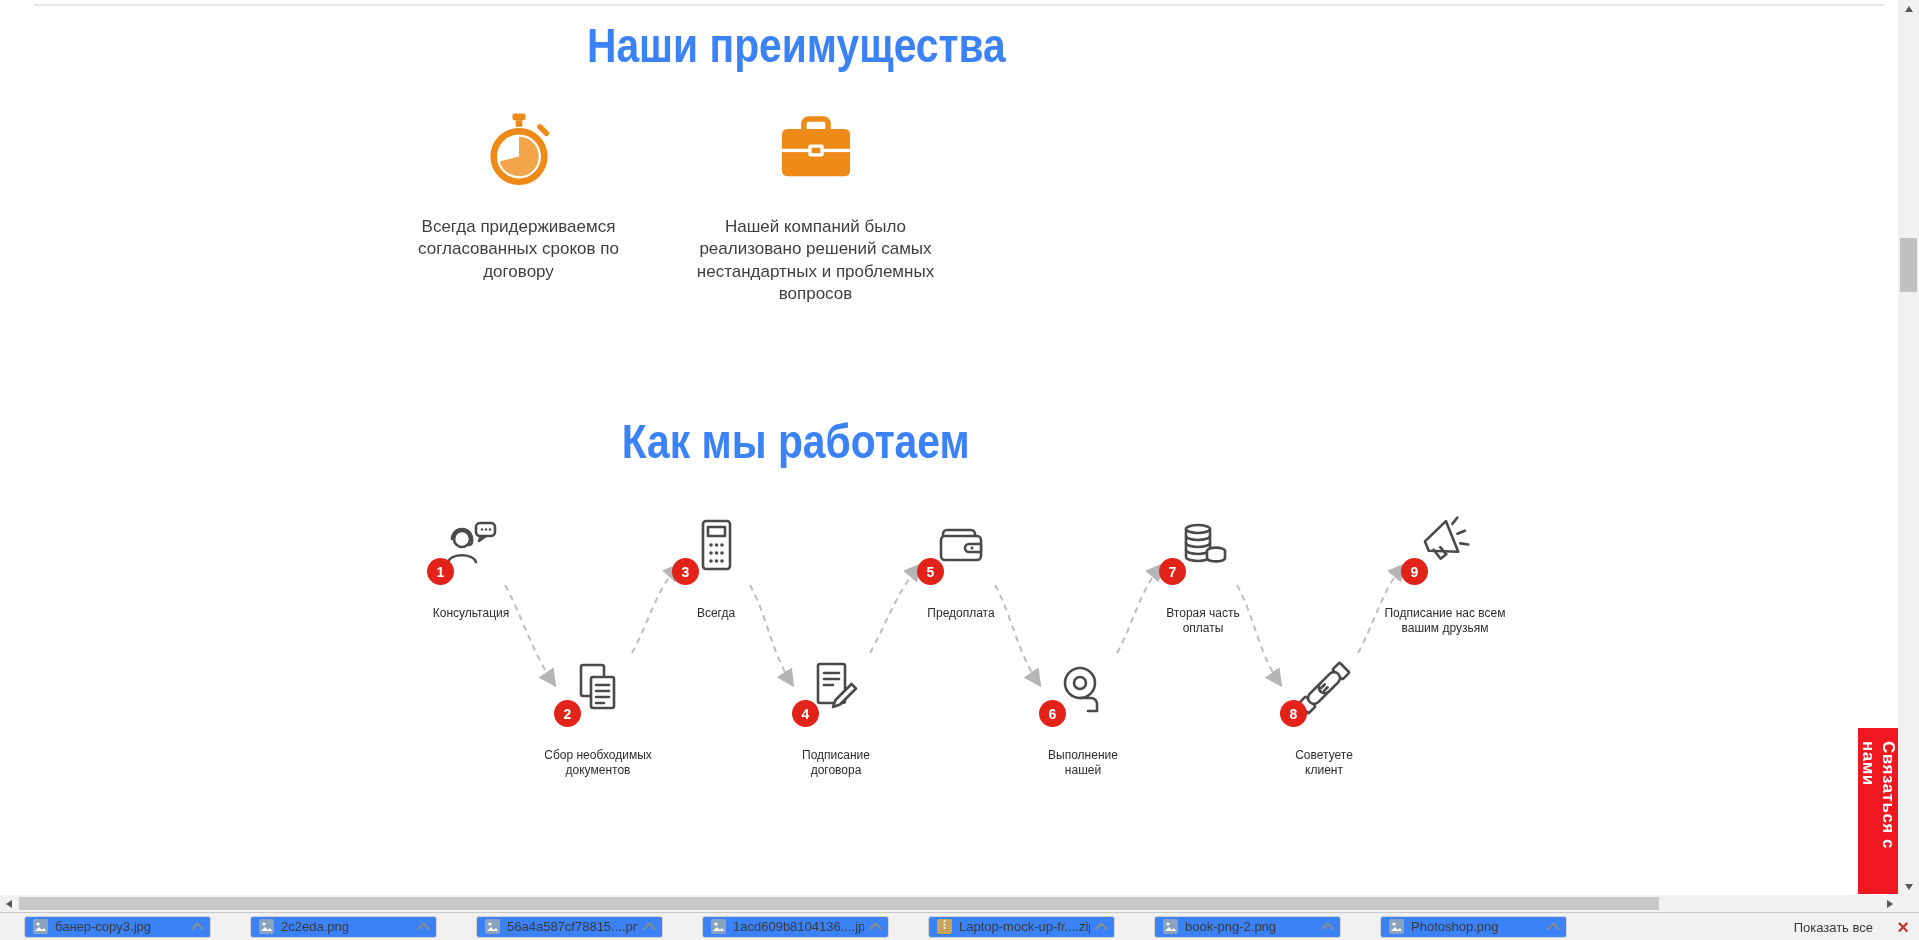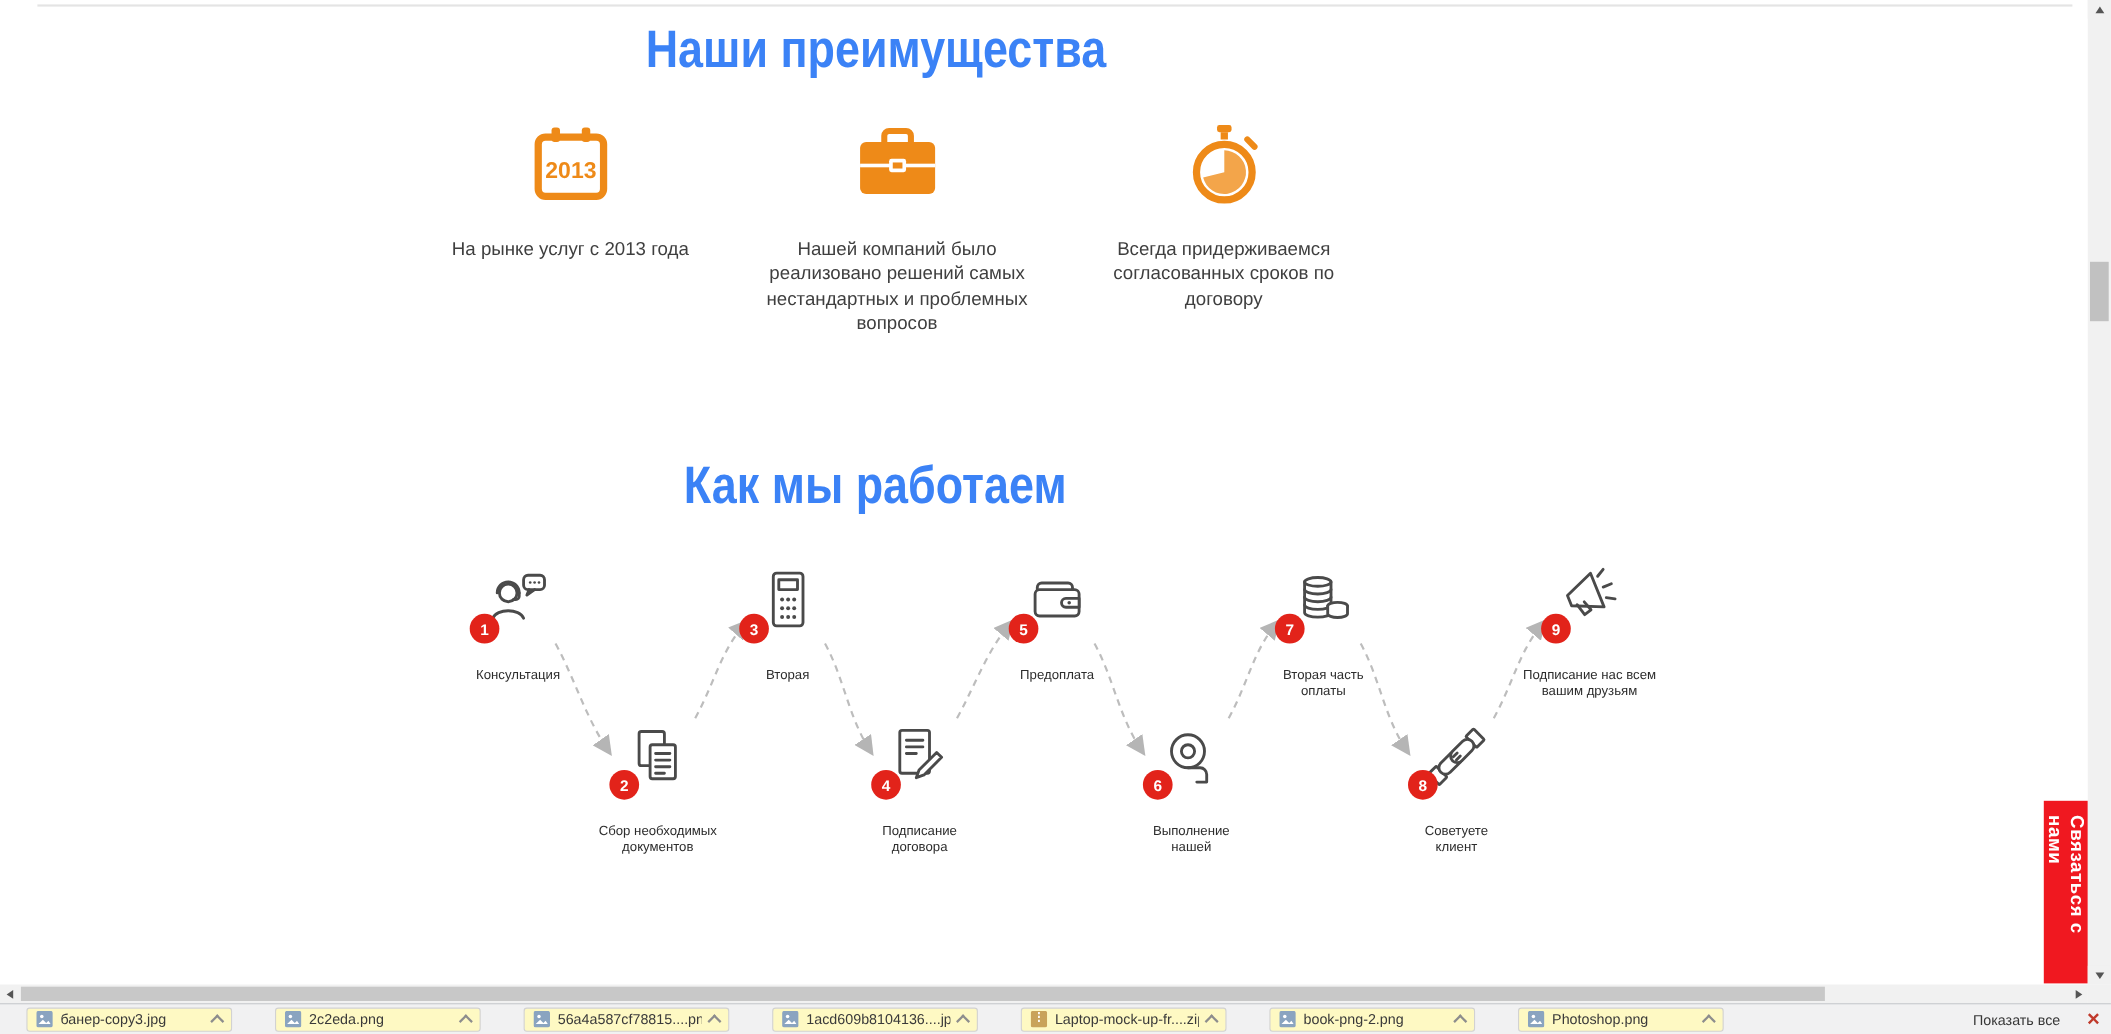"2013" div.adv { html: <div> <div> <svg> <rect></rect> <rect></rect> <rect></rect> <text>2013</text> </svg> </div> <div>На рынке услуг с 2013 года</div> </div> -> none }
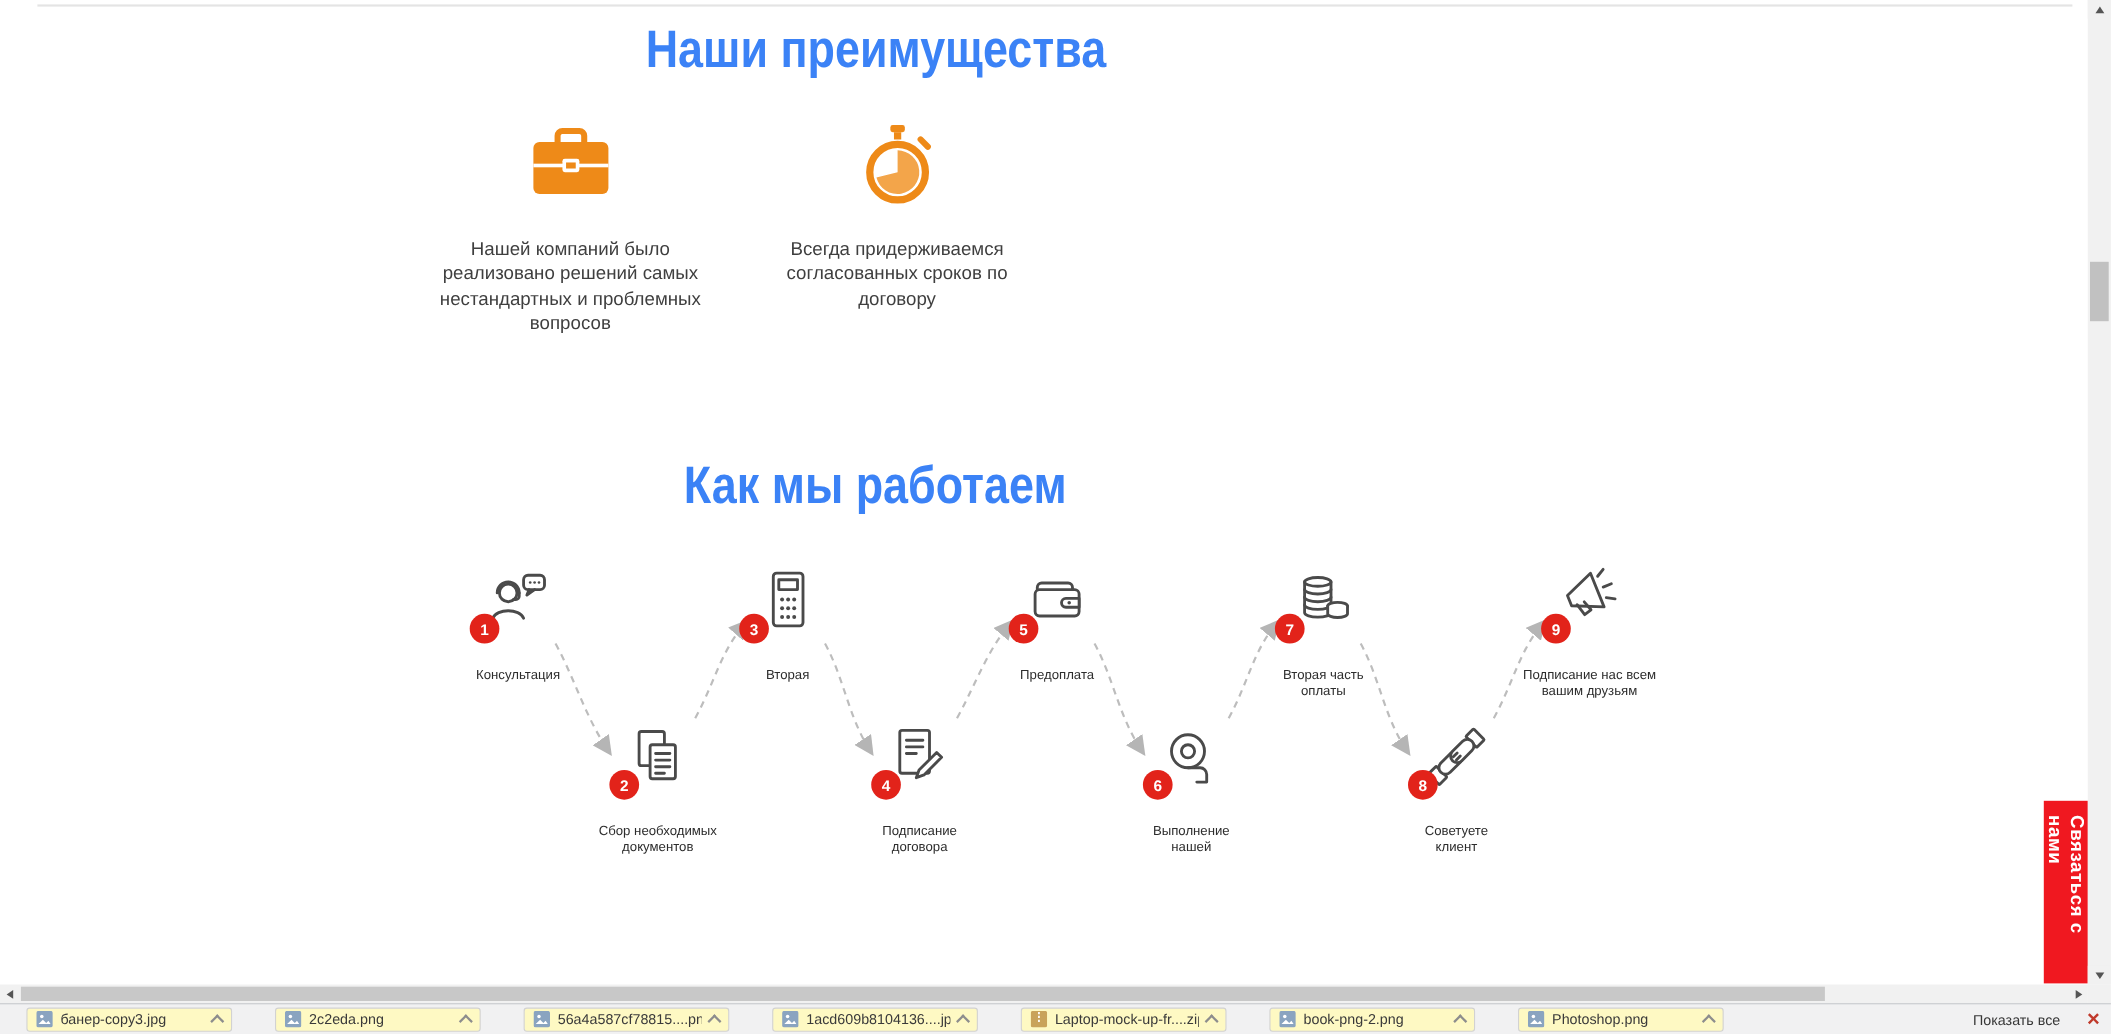"Нашей компаний было реализовано решений" div.adv { order: before "Всегда придерживаемся согласованных" -> after "Всегда придерживаемся согласованных" }
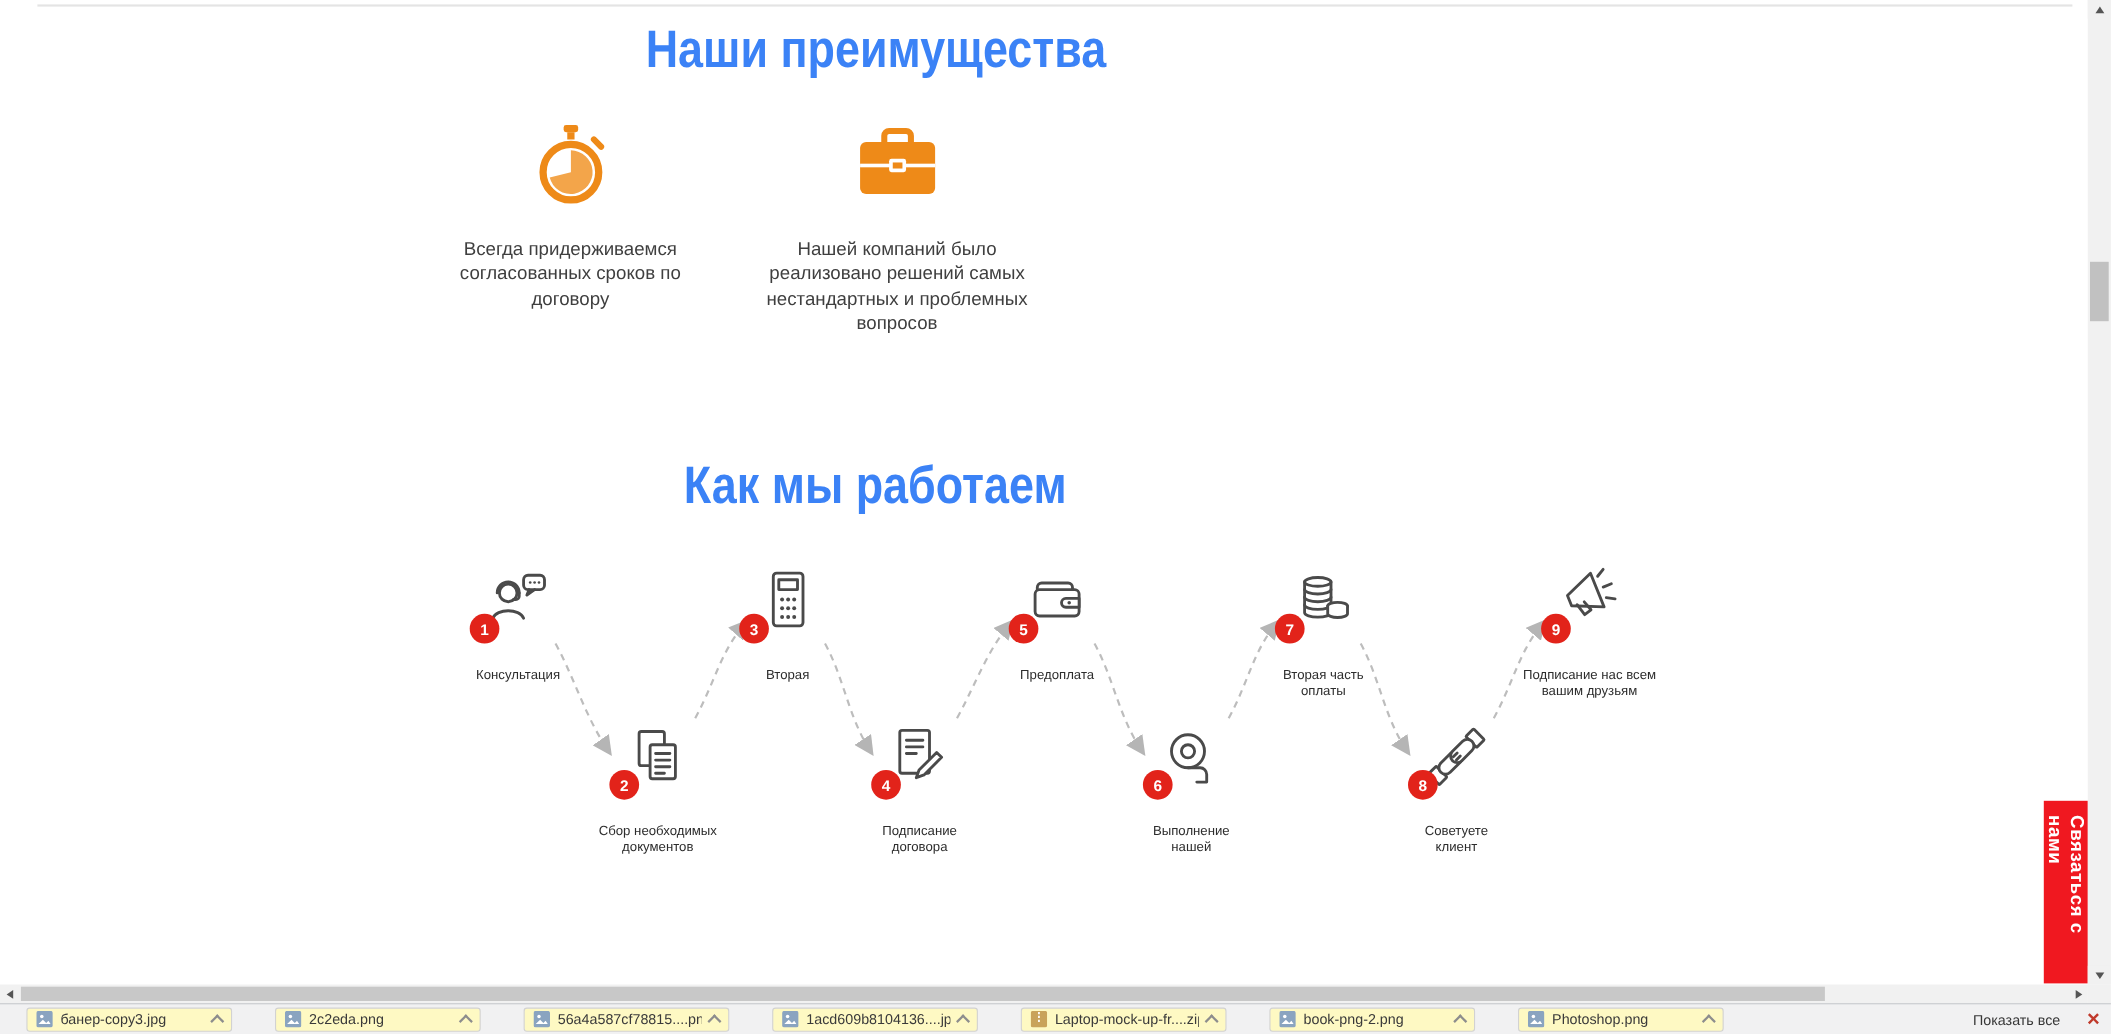"Вторая" div.step-label { text: Вторая -> Всегда }
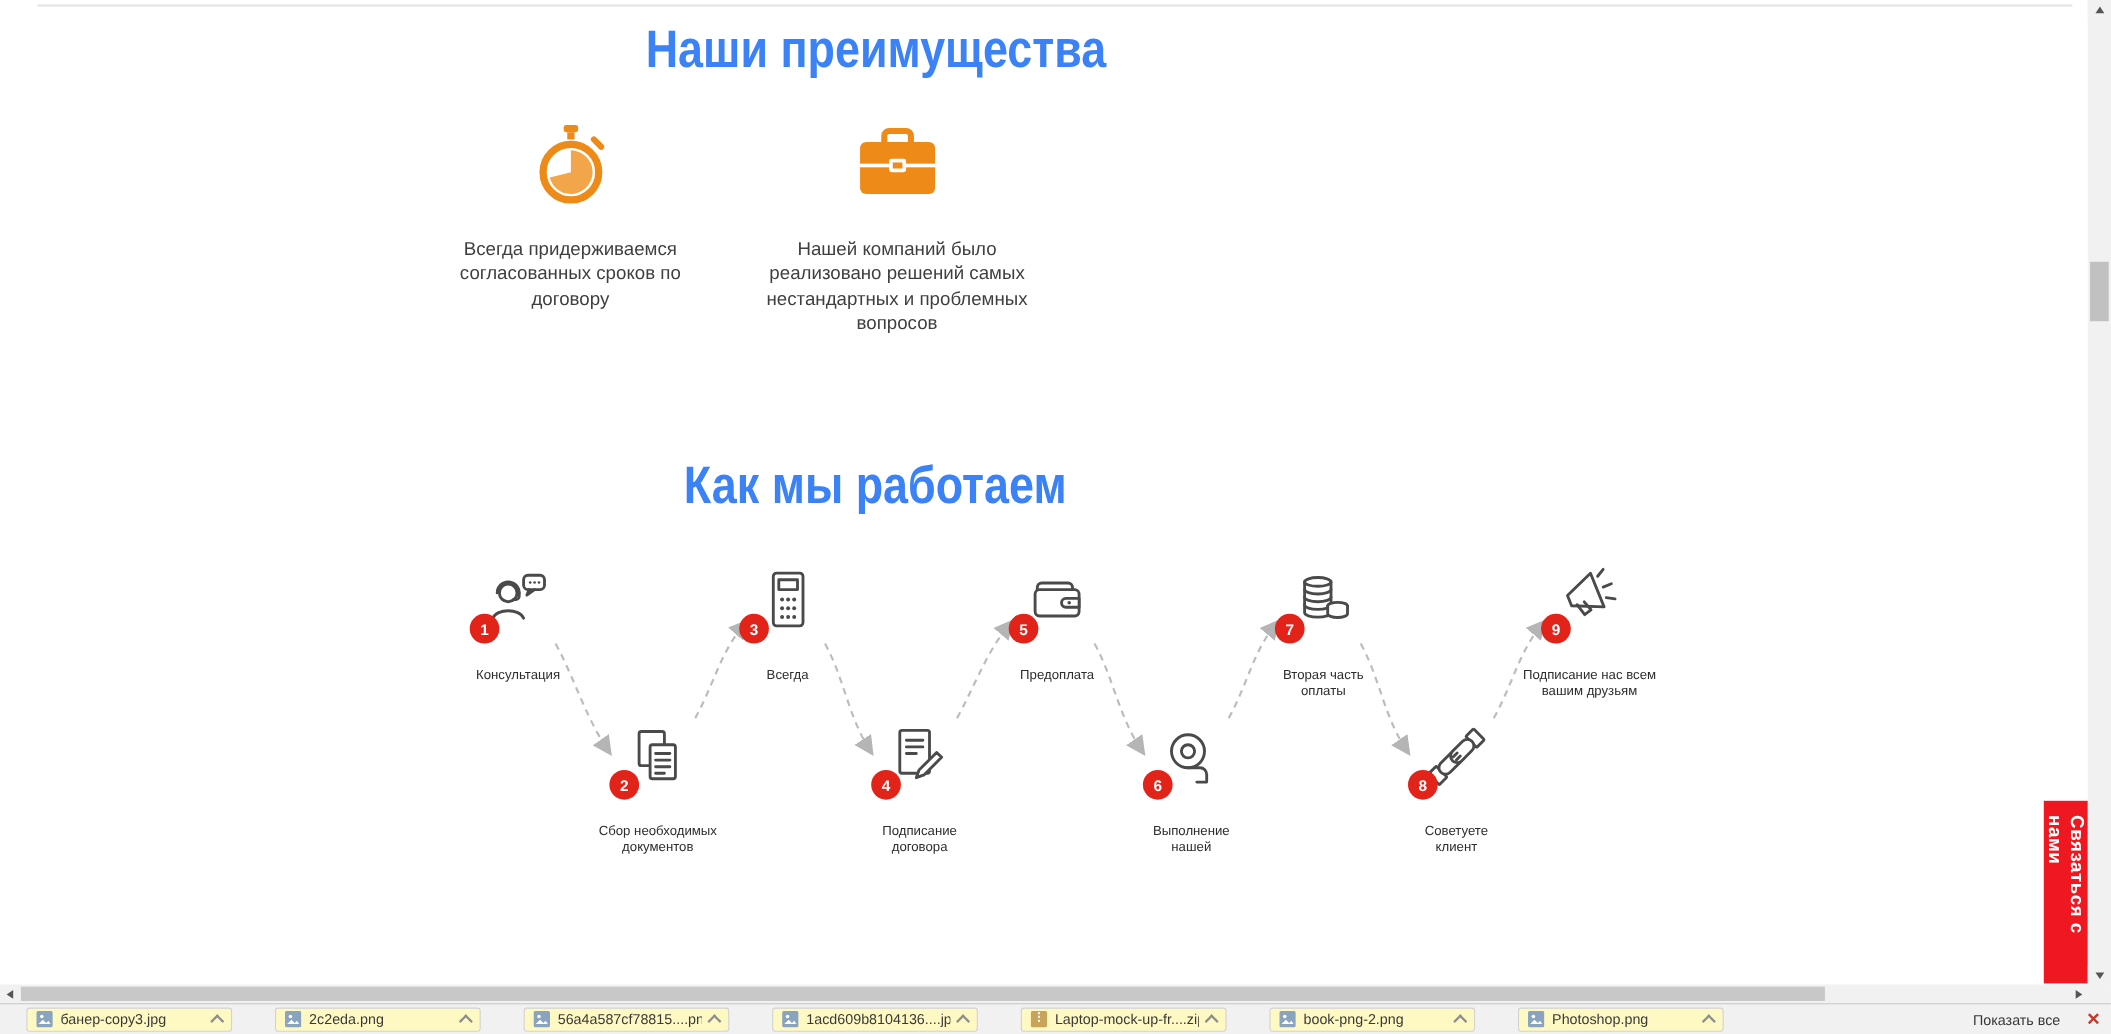"банер-copy3.jpg" .chip { background: #fef9c3 -> #3b82f6 }
